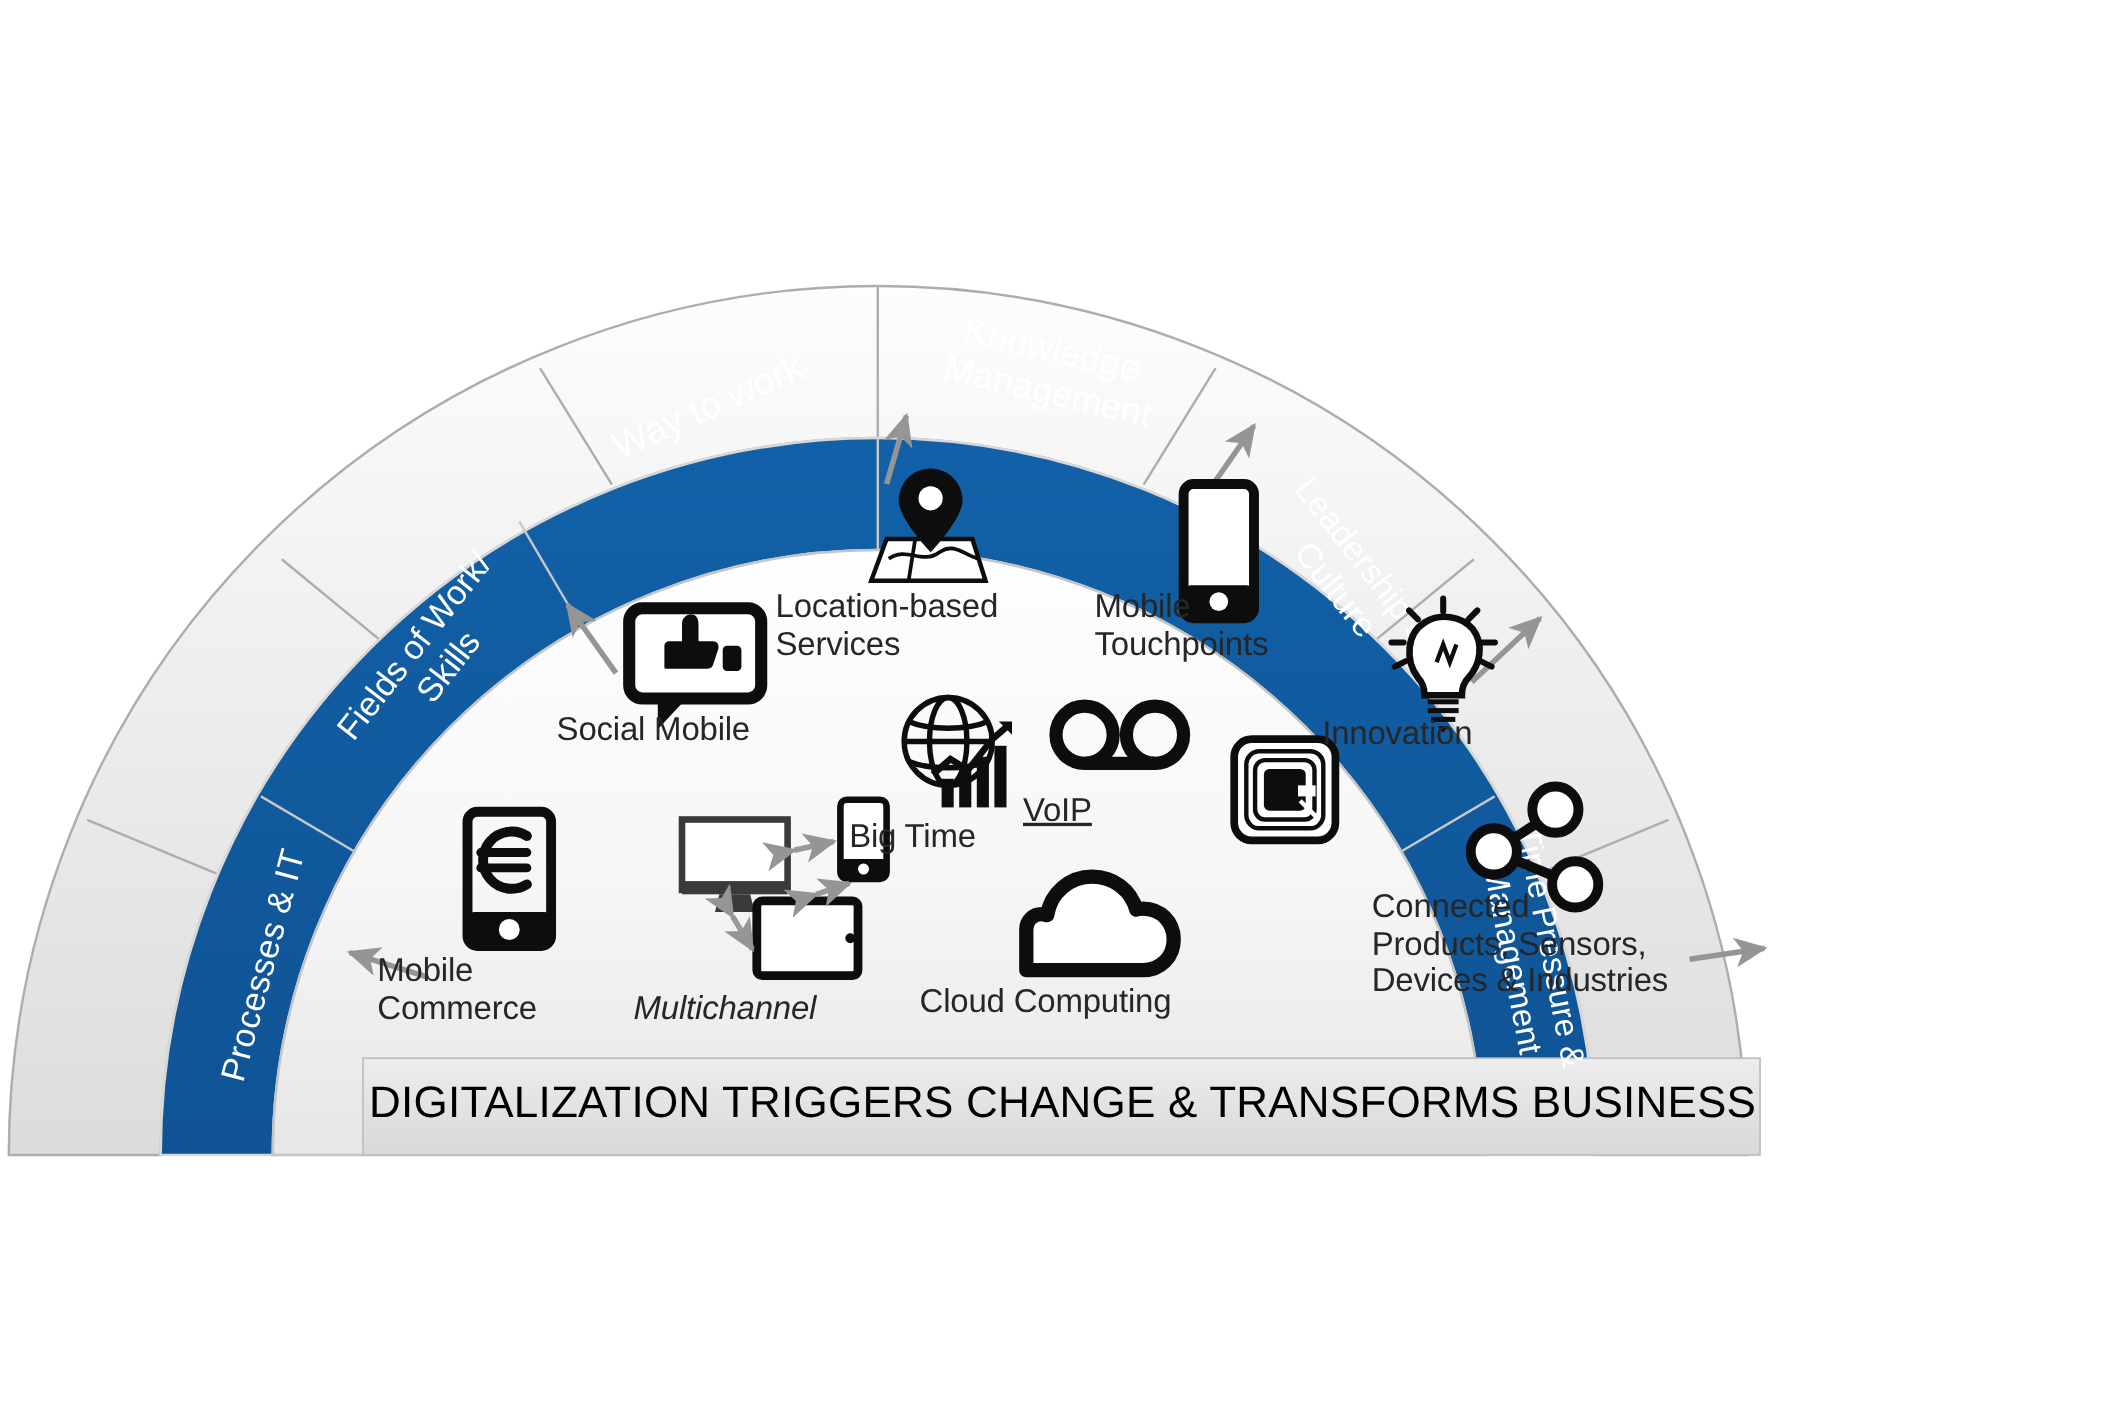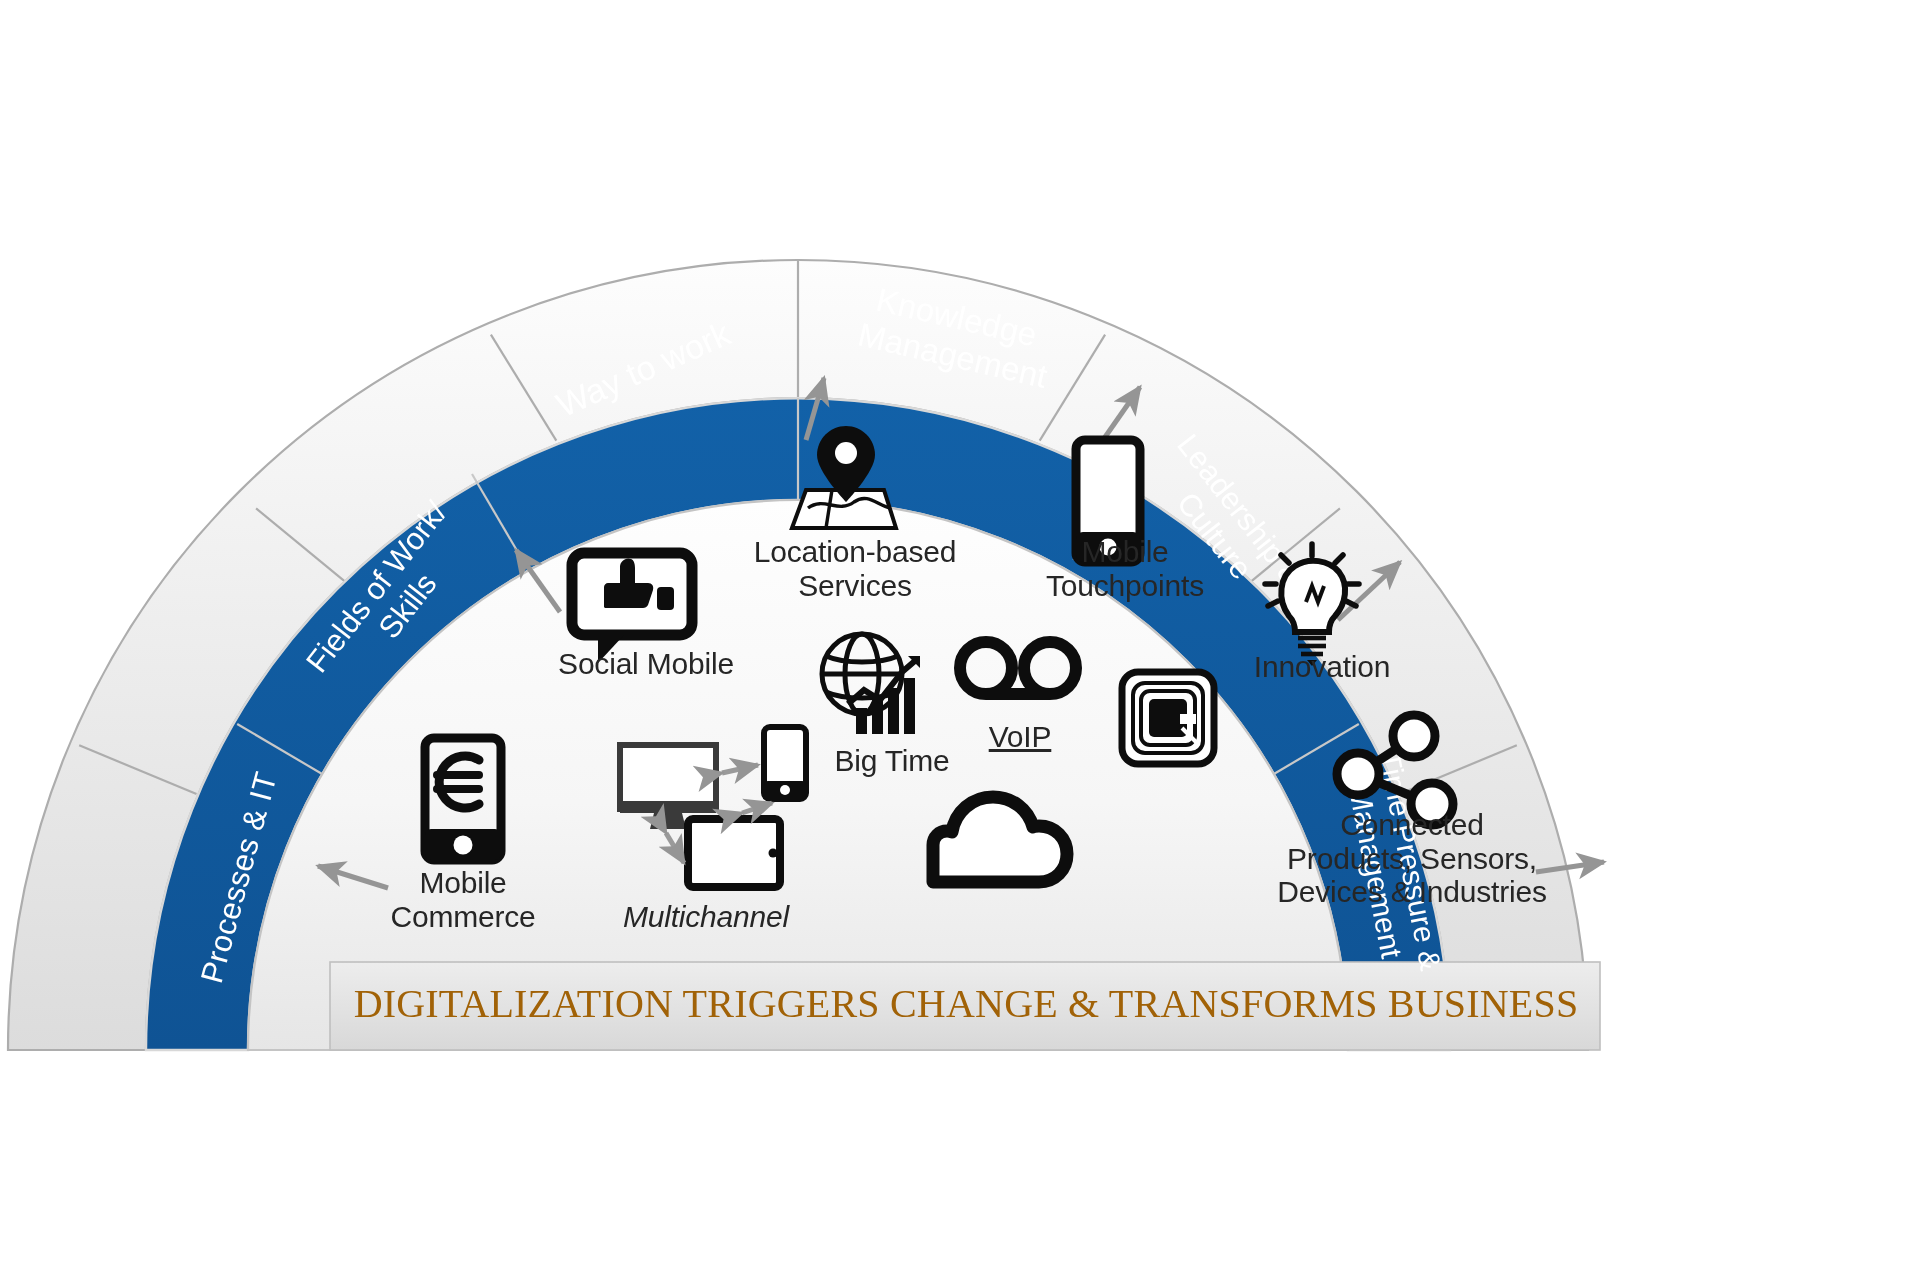"Location-based" .icon-label { text-align: center -> left }
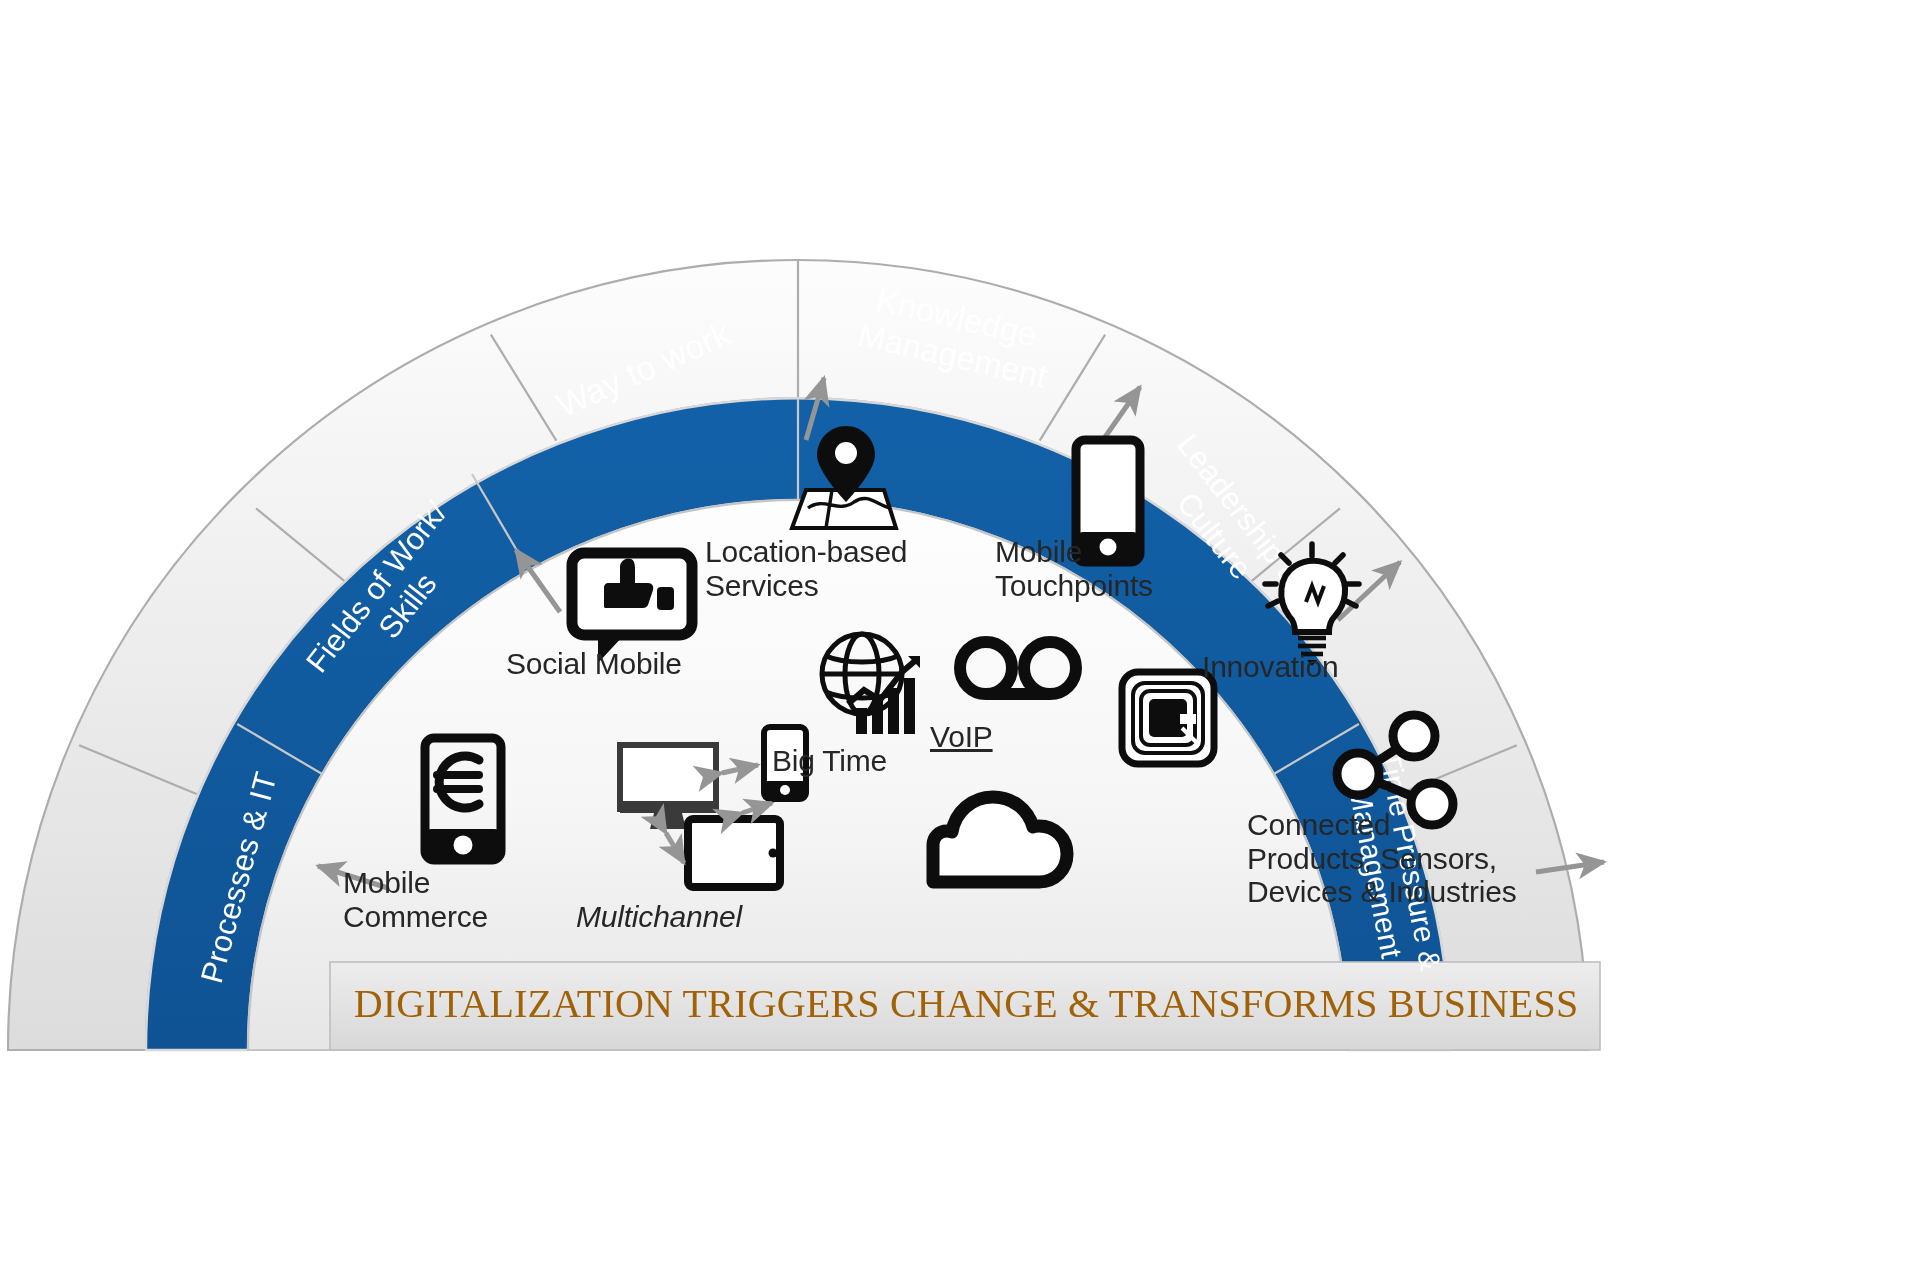"Cloud Computing" div.icon-label { html: none -> <div>Cloud Computing</div> }
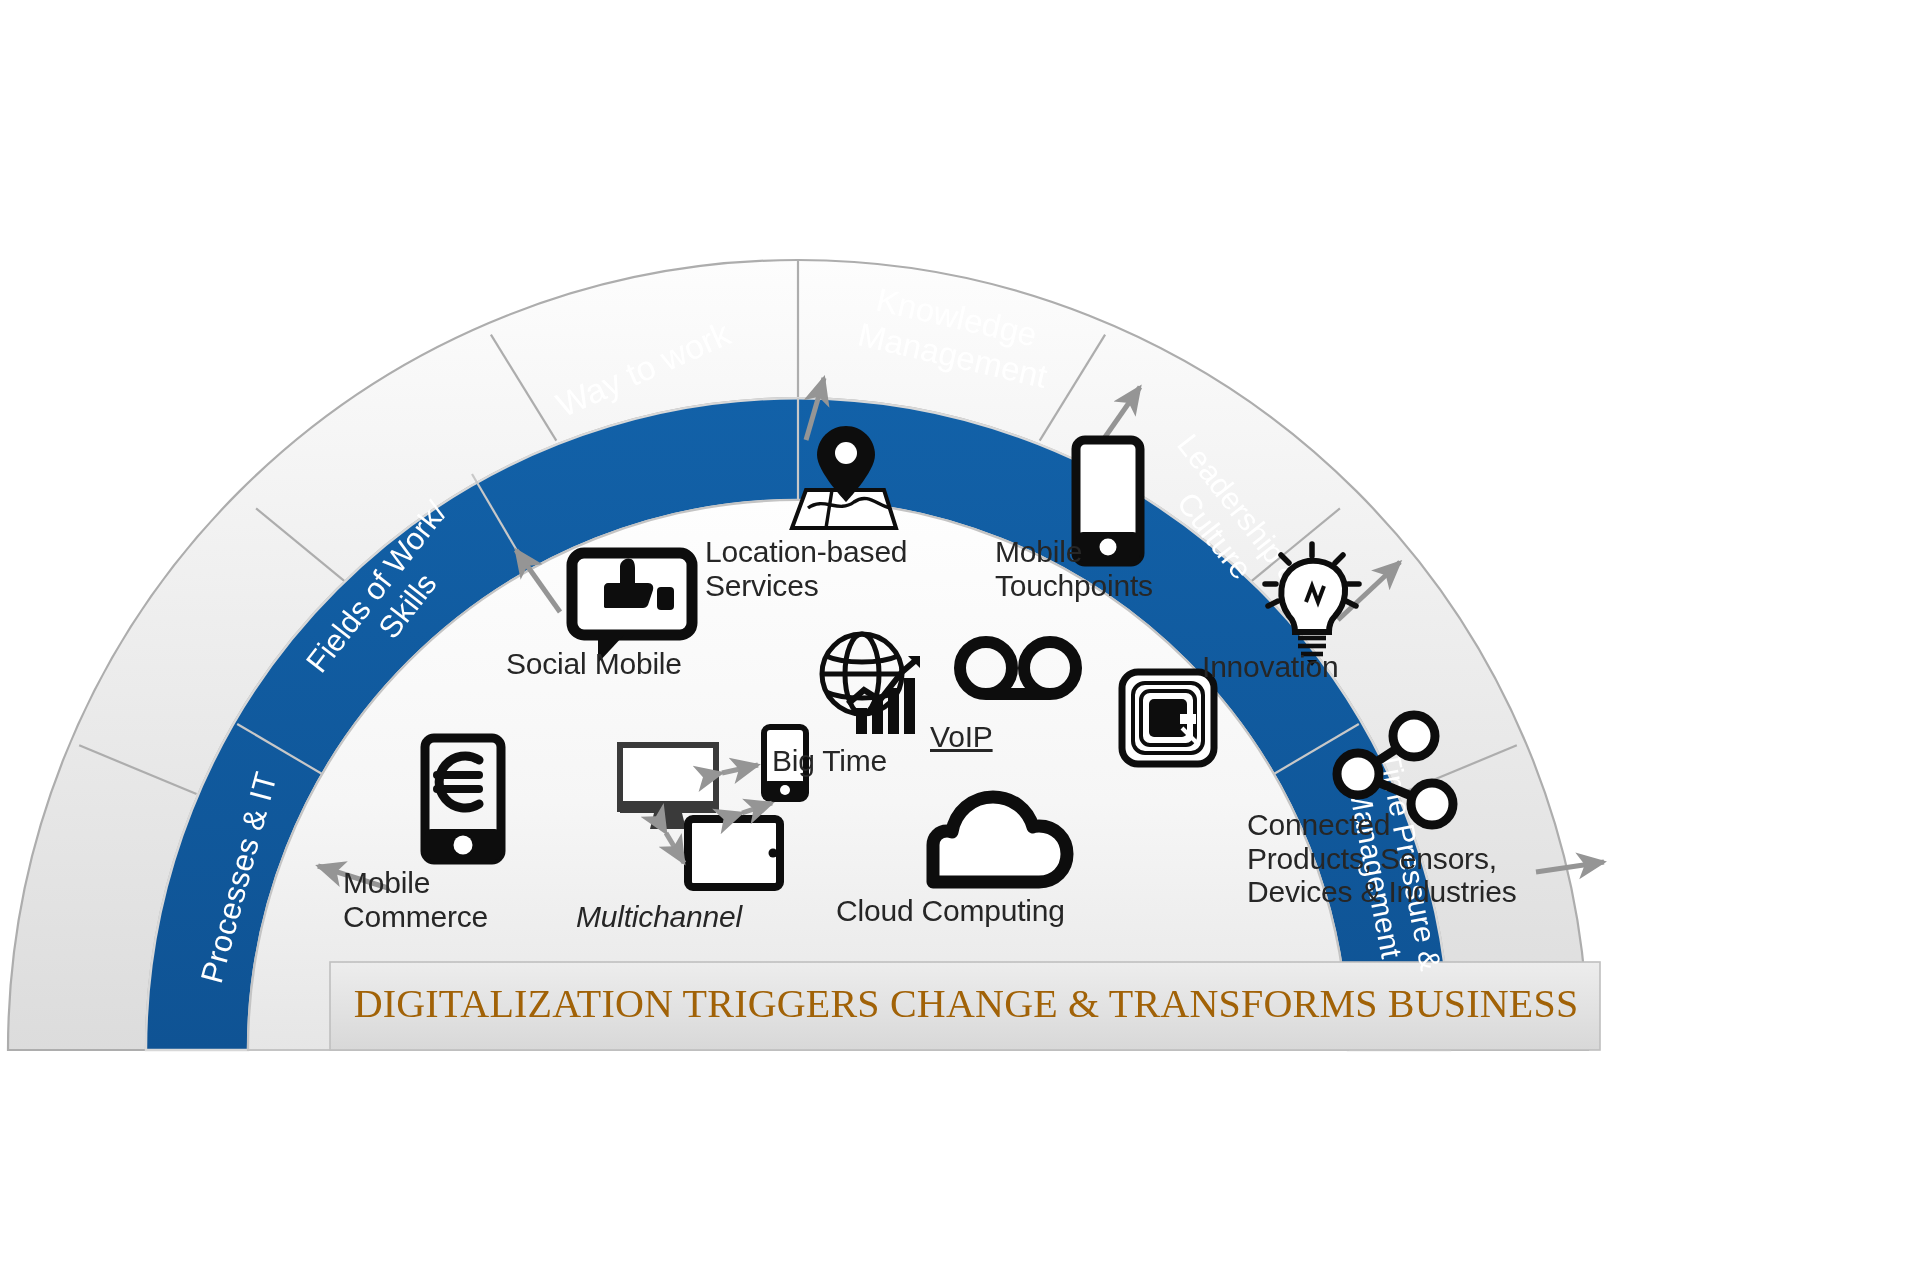"DIGITALIZATION TRIGGERS CHANGE &" .banner-text { color: #a16207 -> #000000; font-family: Liberation Serif, serif -> Liberation Sans, sans-serif }
